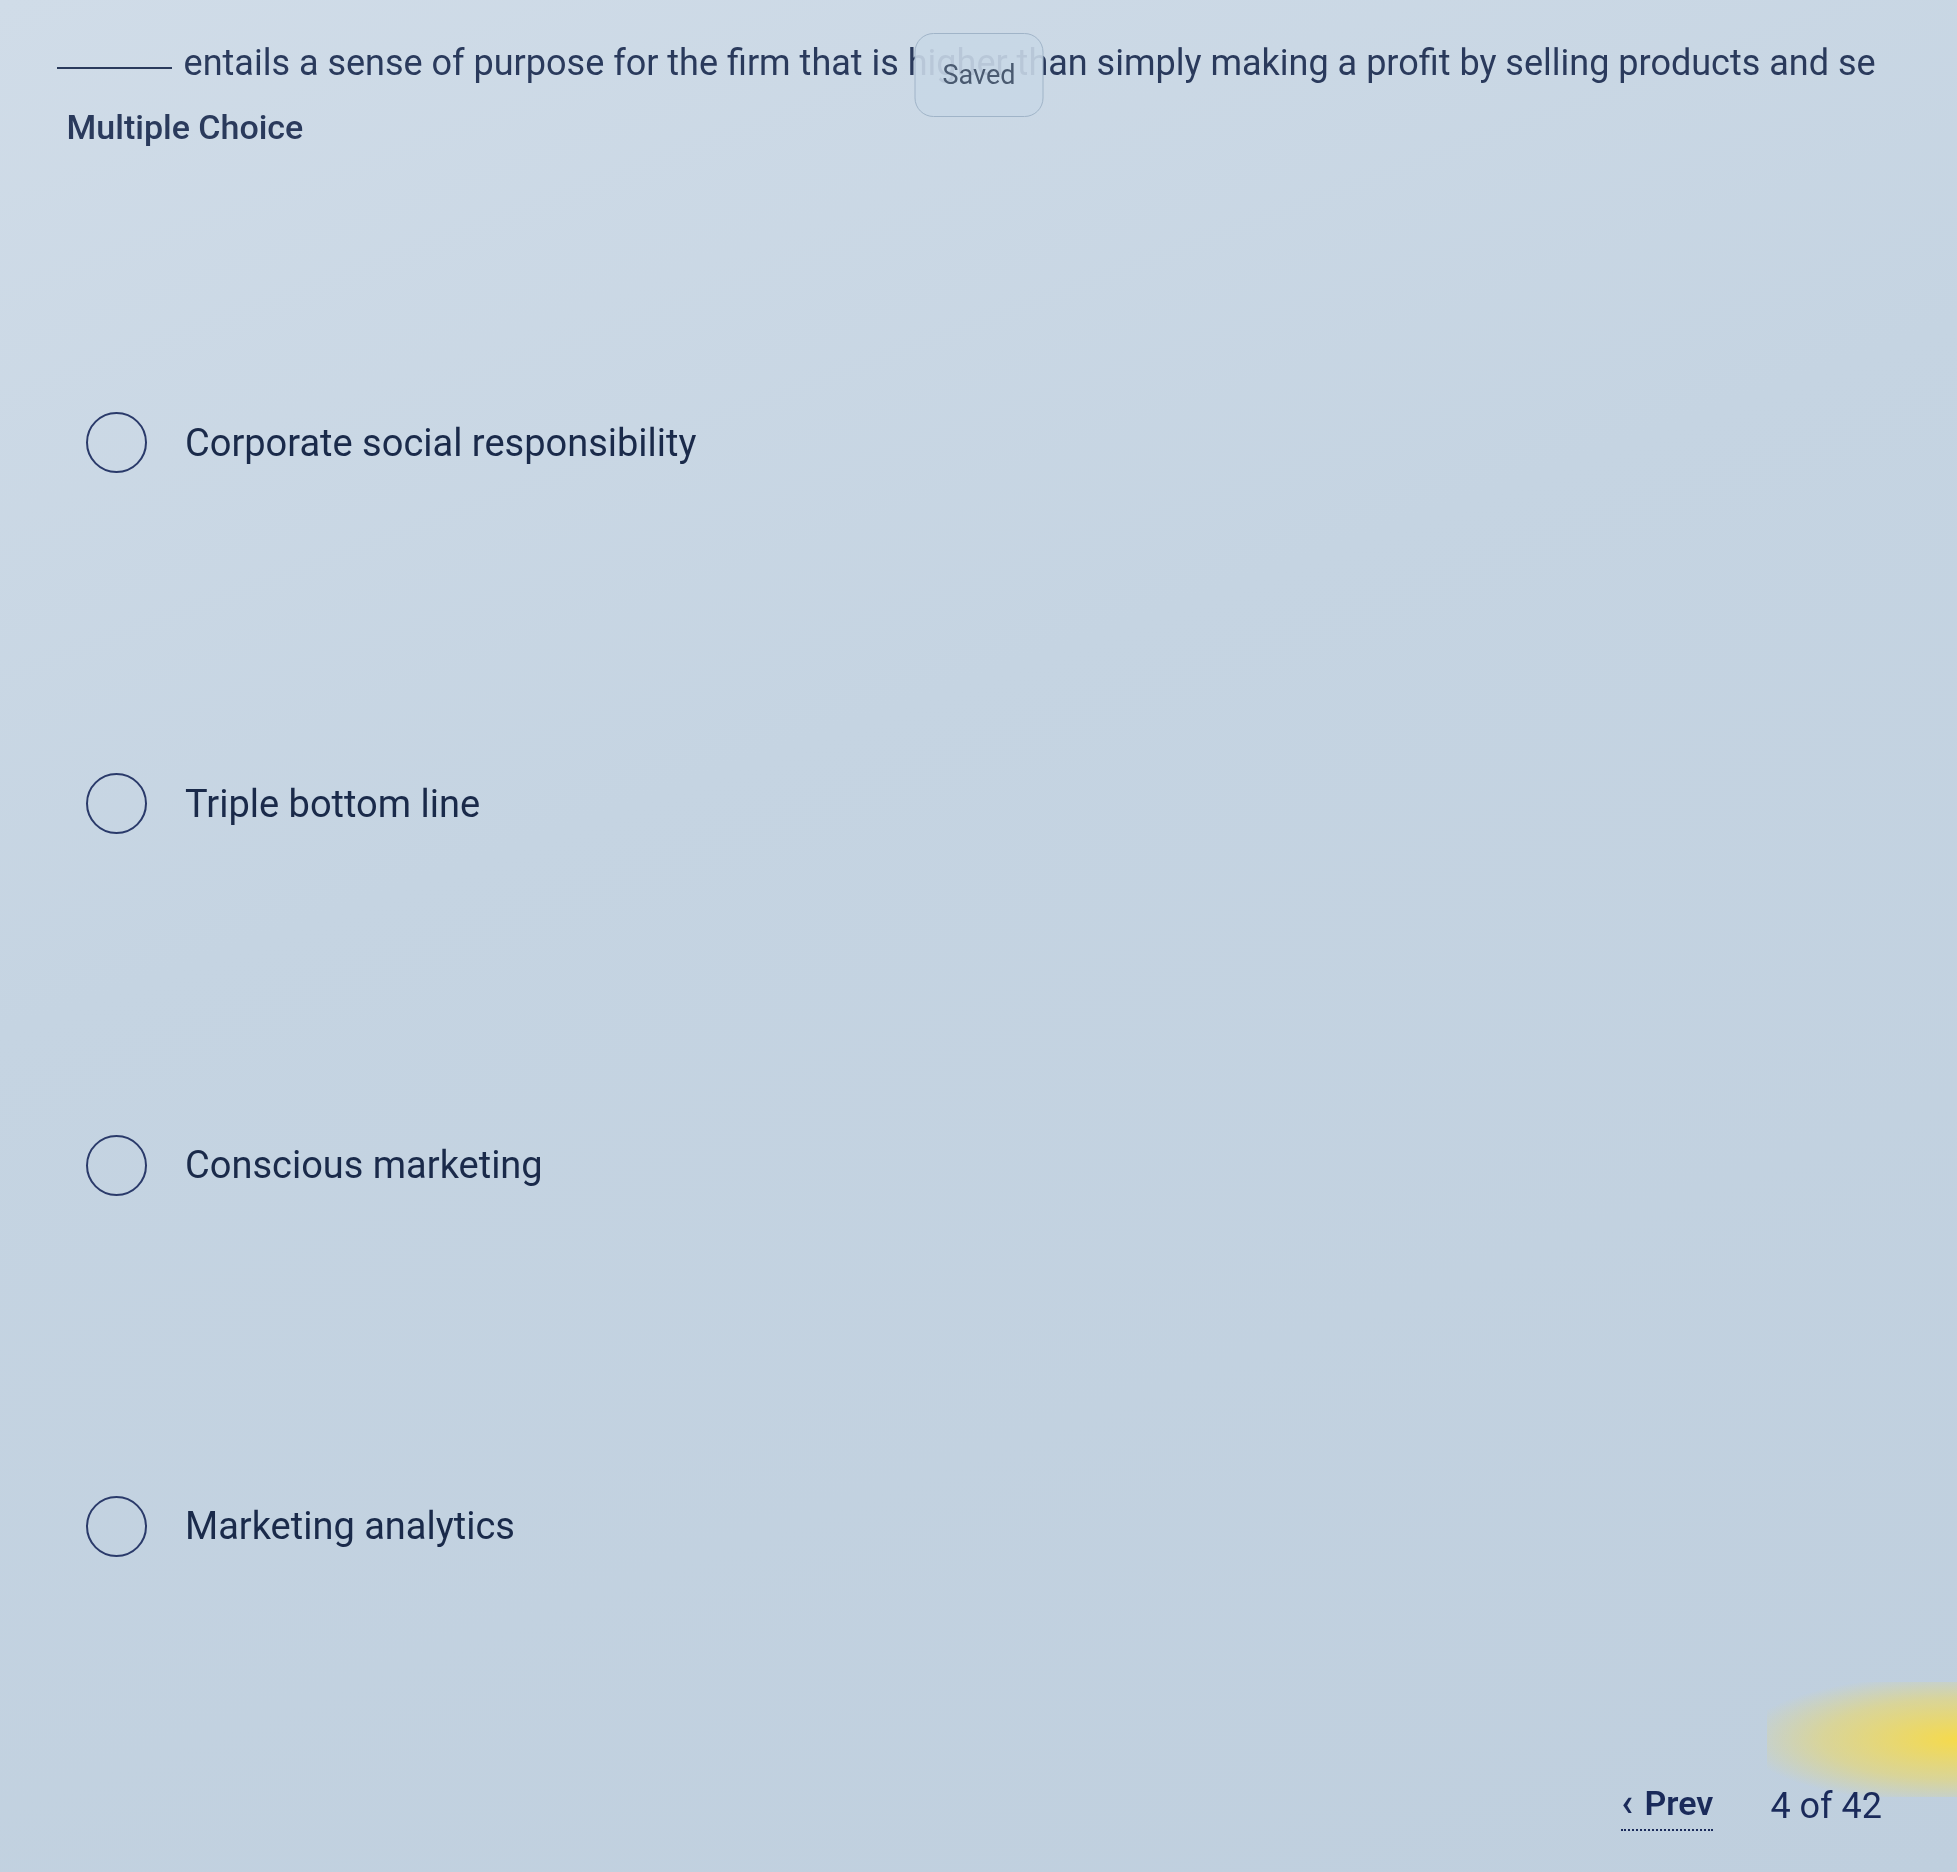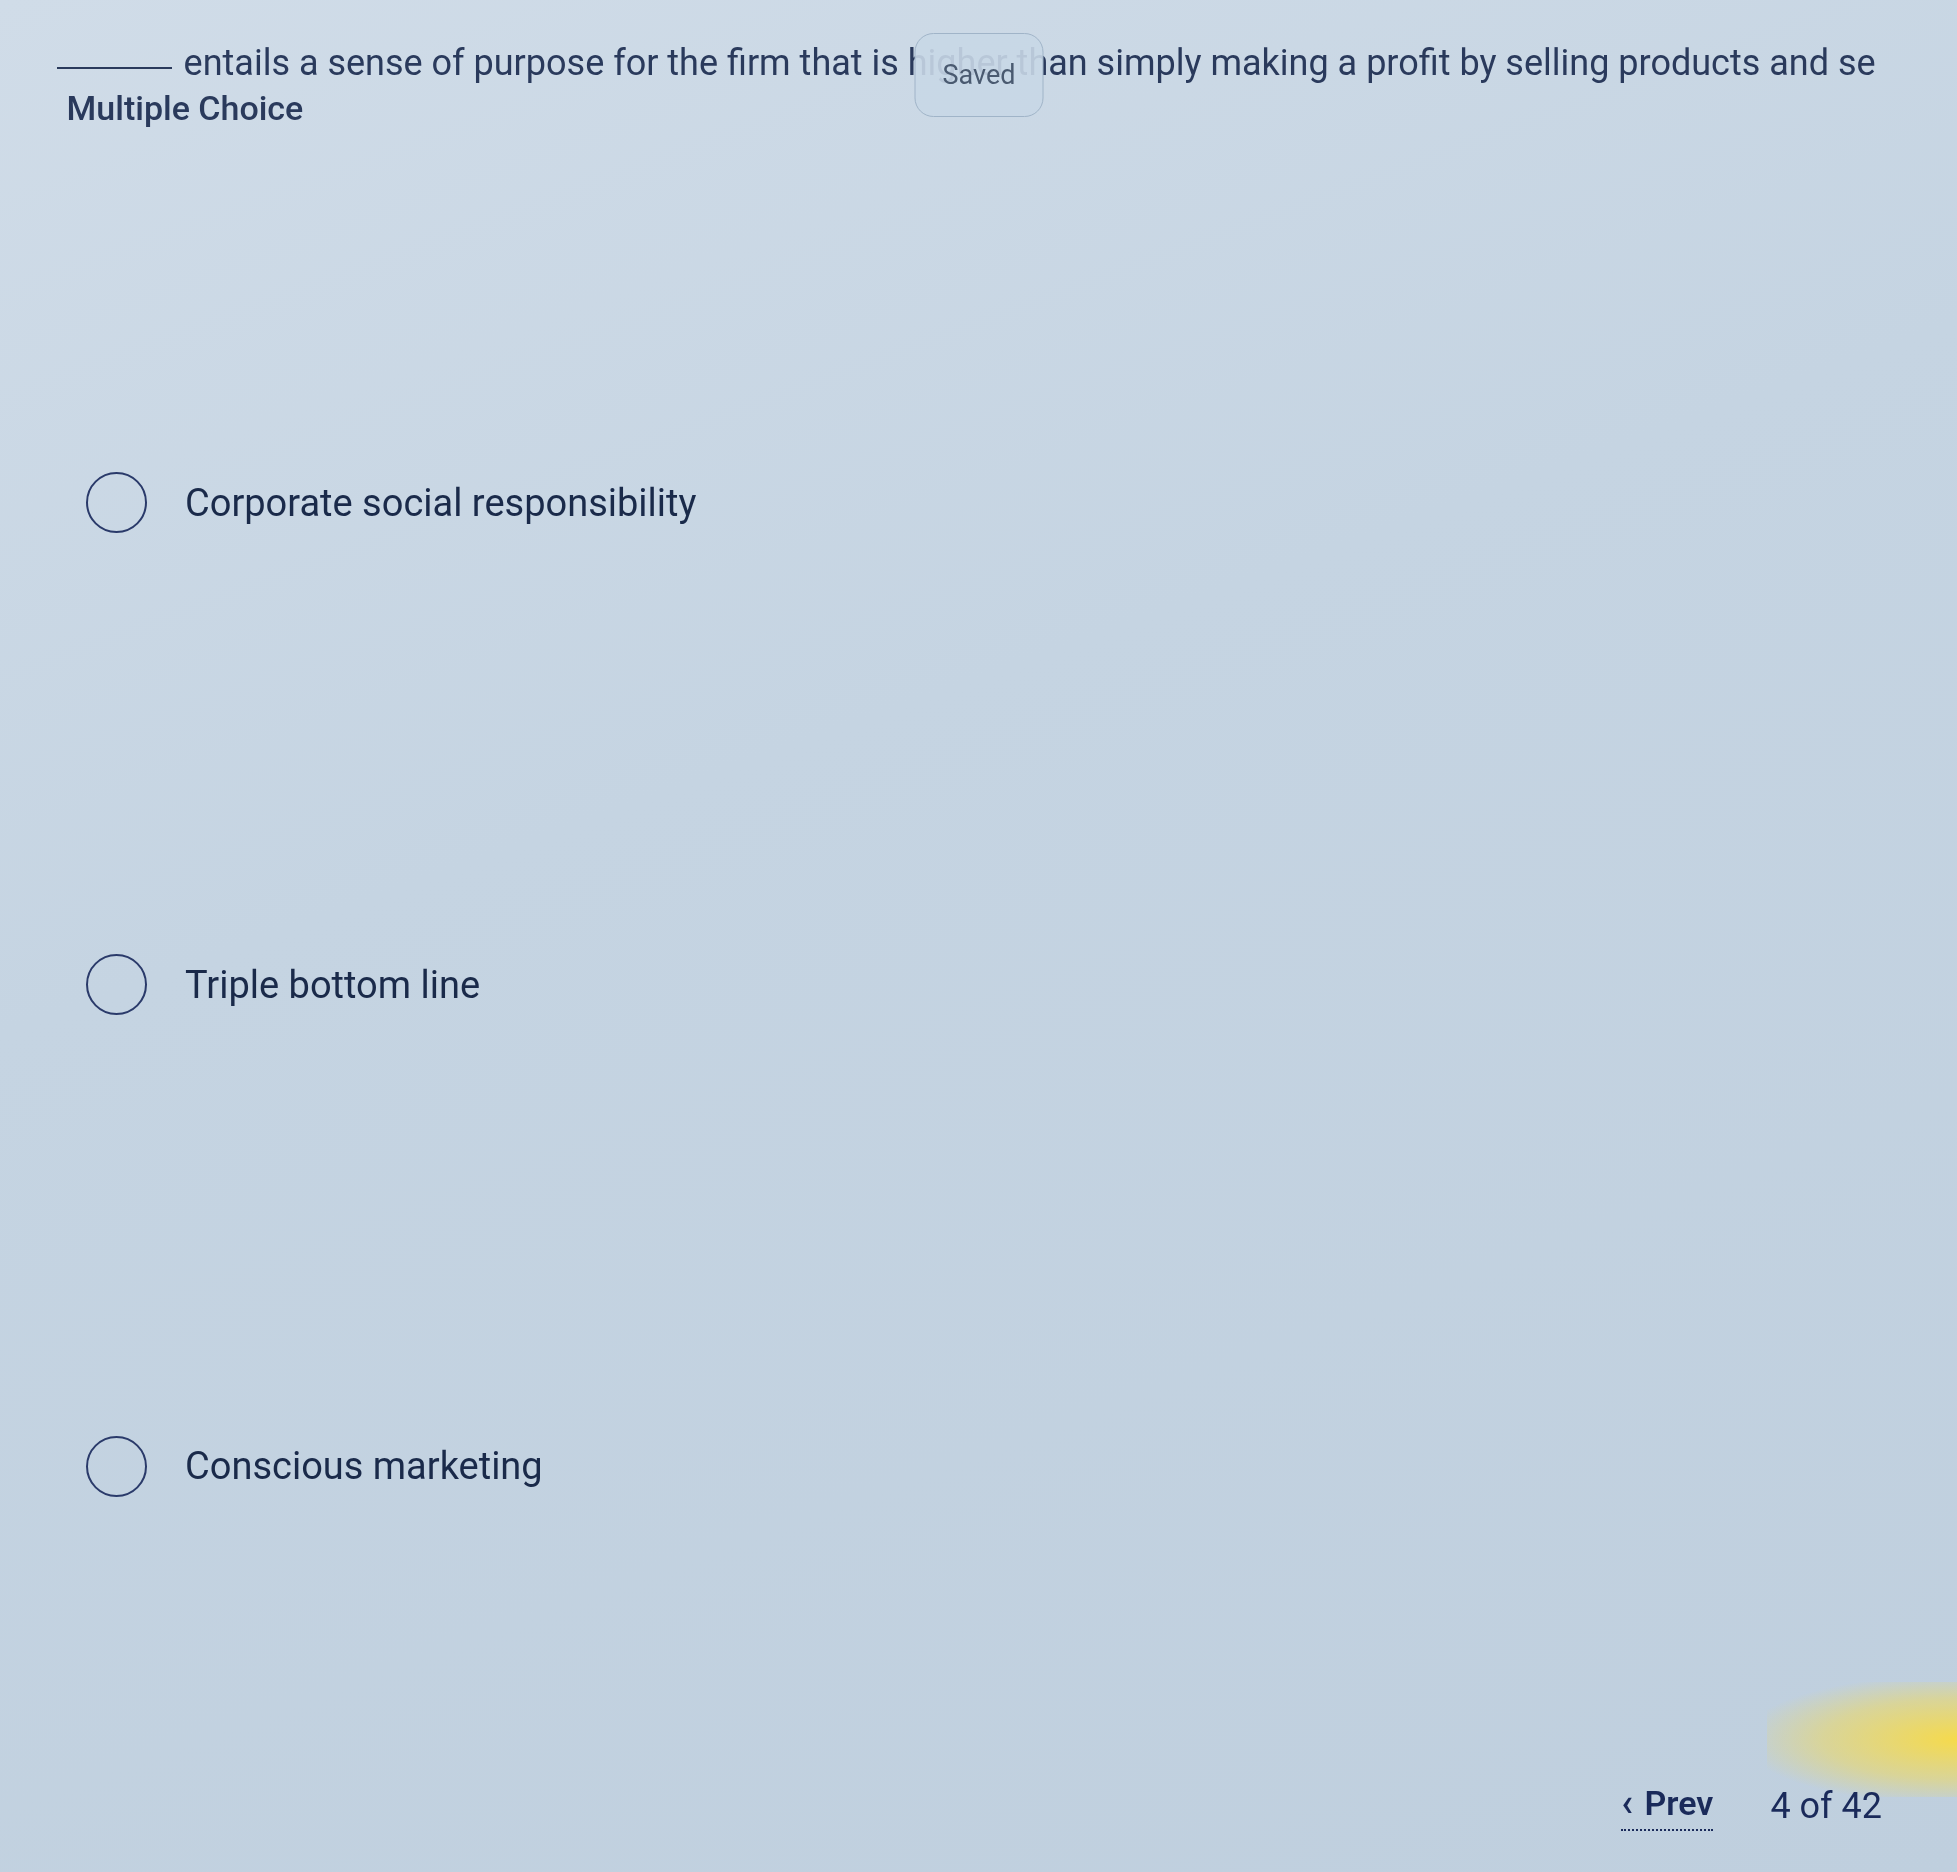"Multiple Choice" .question-type-label { margin-top: none -> 19px }
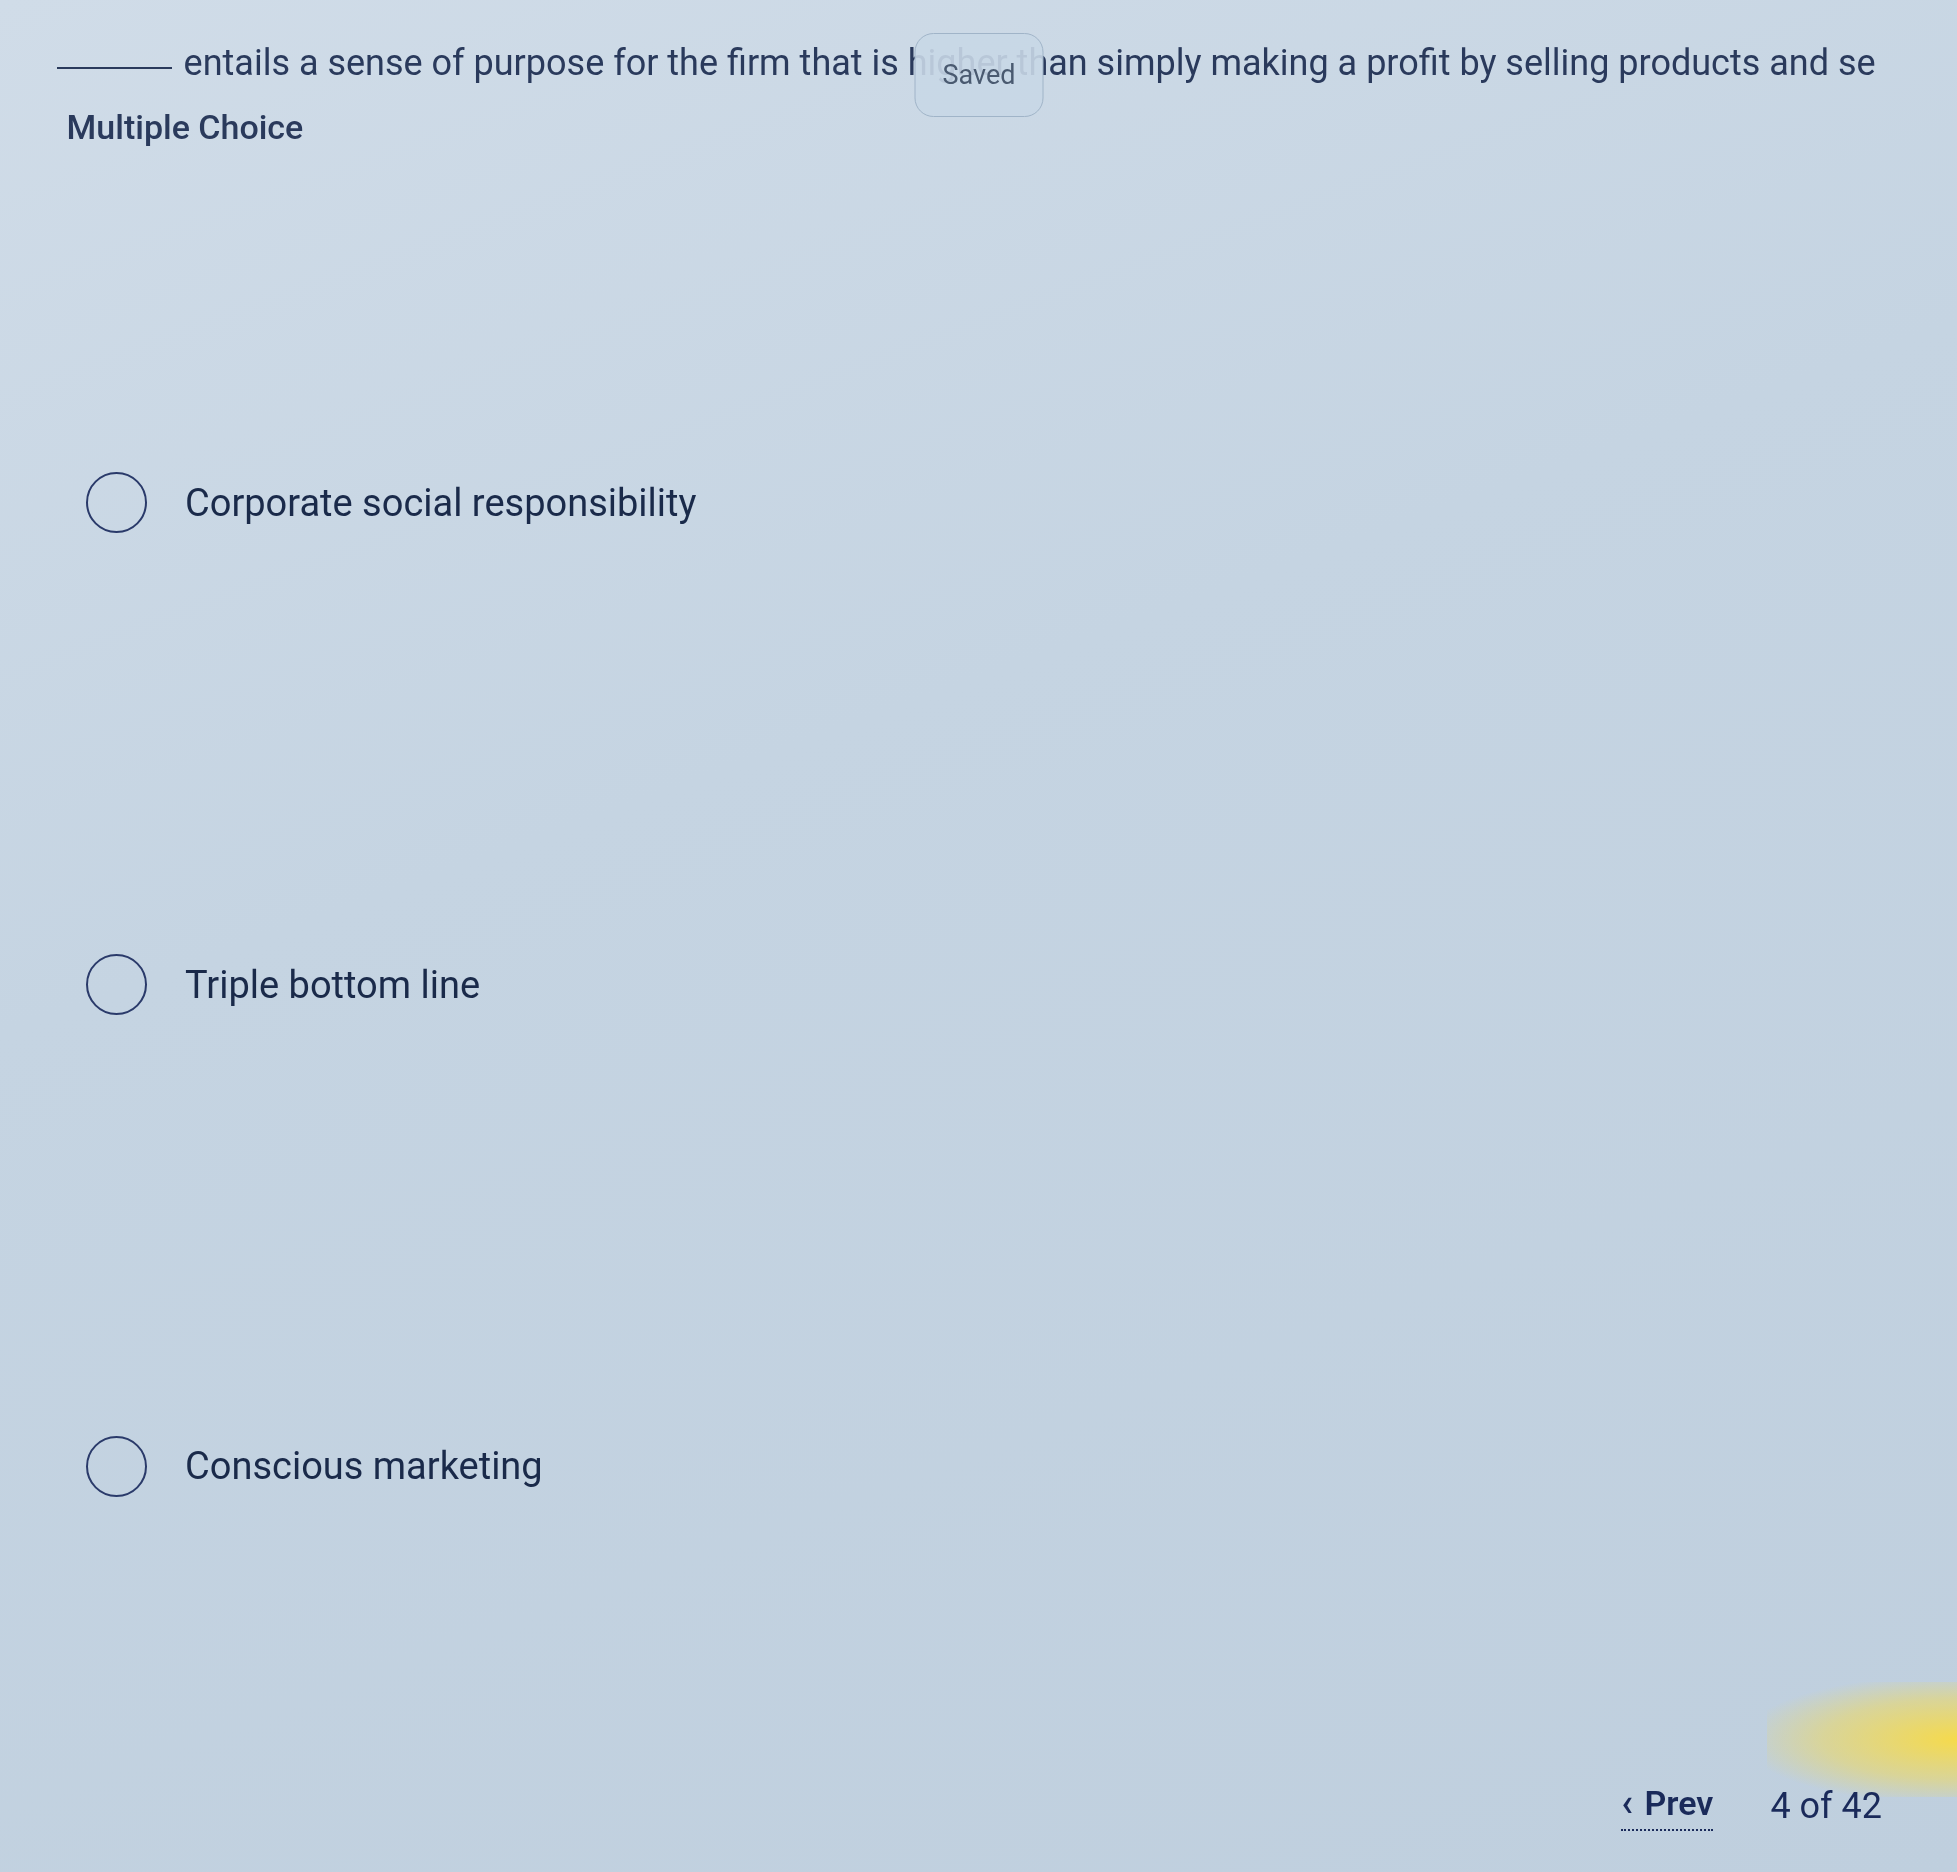"Marketing analytics" div.choice-item { html: none -> <div> <div></div> <span>Marketing analytics</span> </div> }
